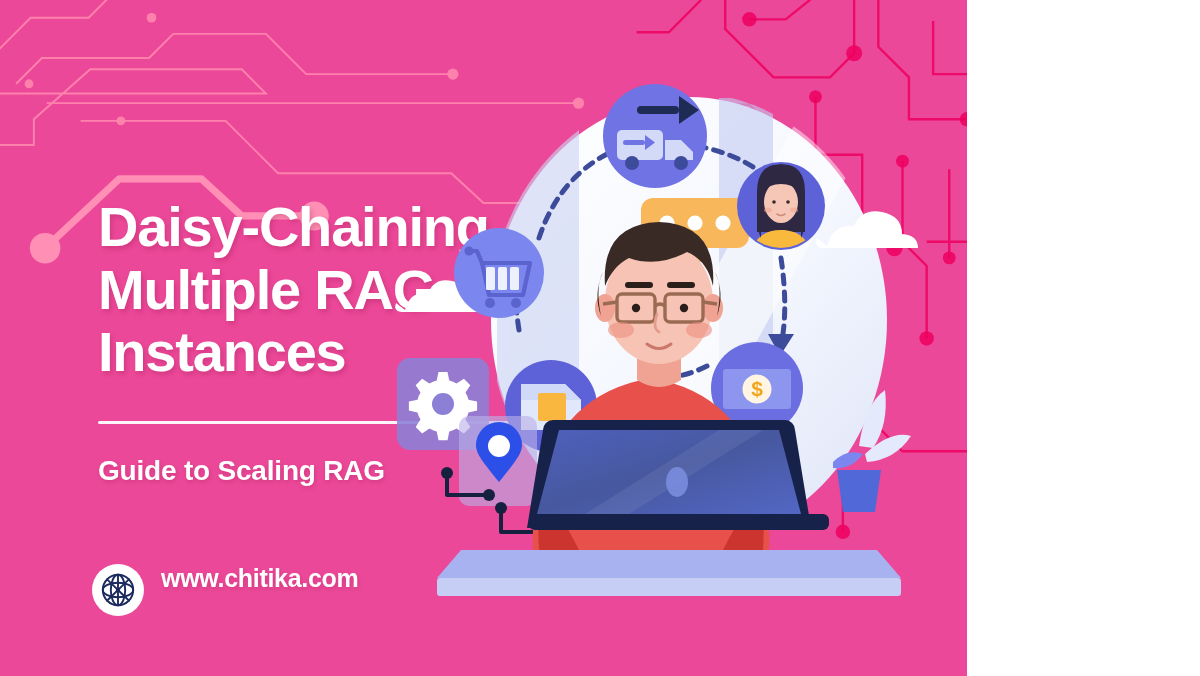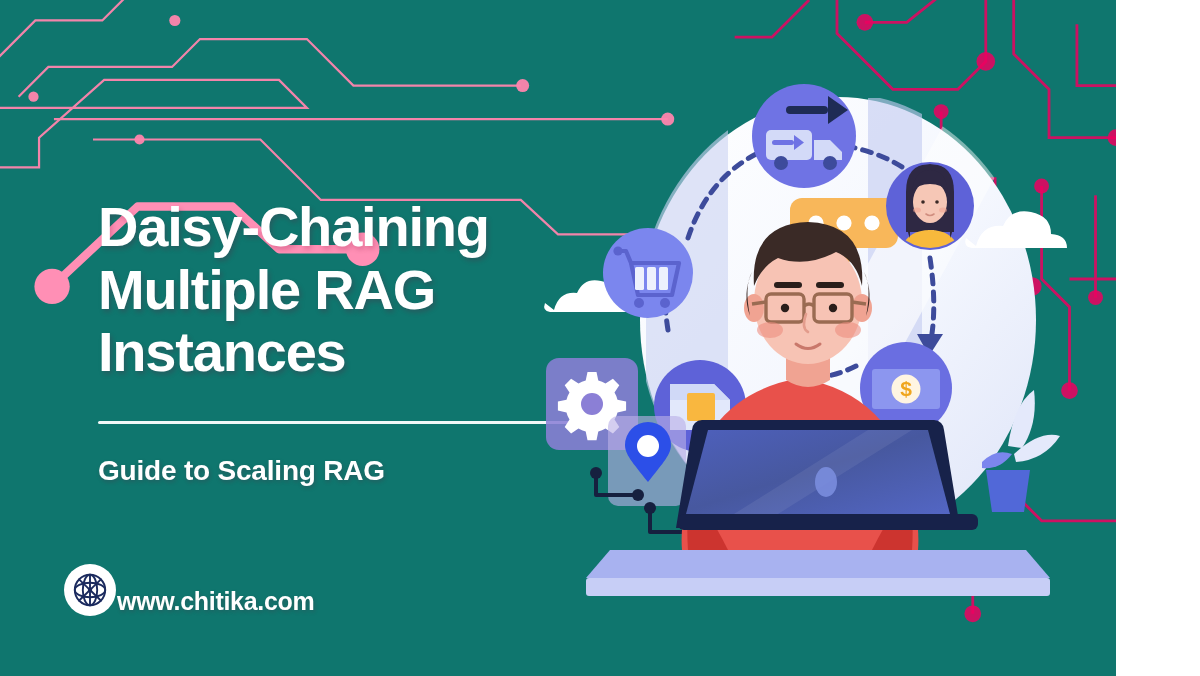"Daisy-Chaining" #banner { background: #0f766e -> #ec4899; width: 1116px -> 967px }
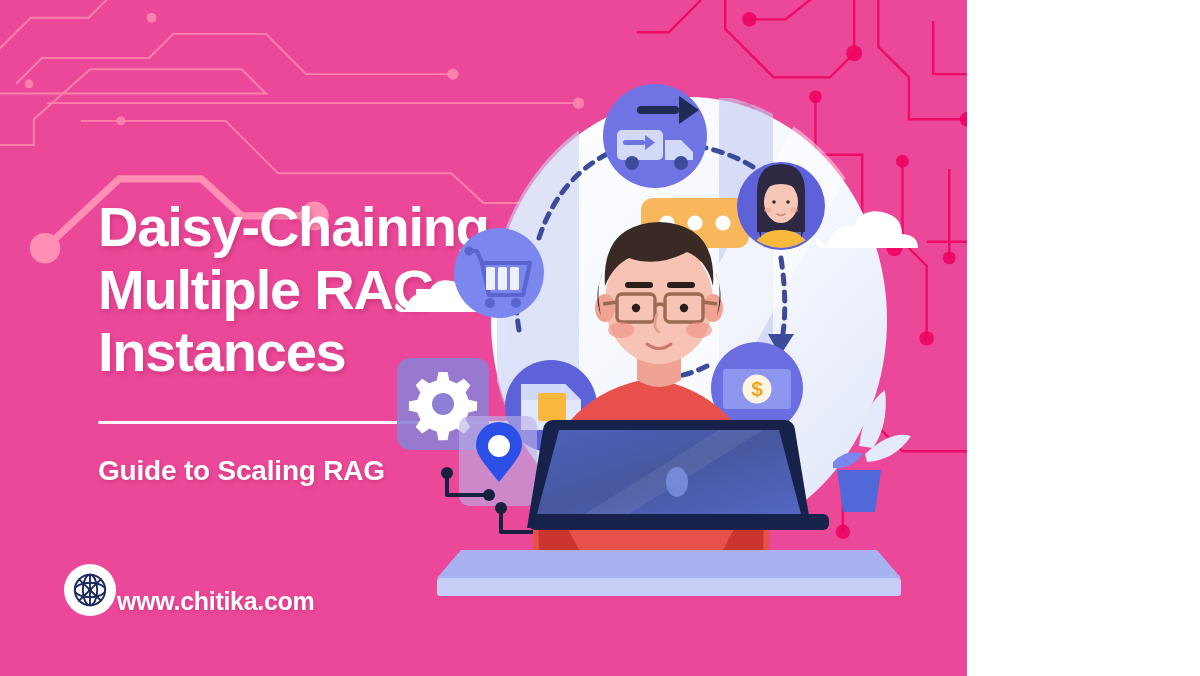"www.chitika.com" #brand { align-items: flex-end -> flex-start; gap: 1px -> 17px; left: 64px -> 92px }
